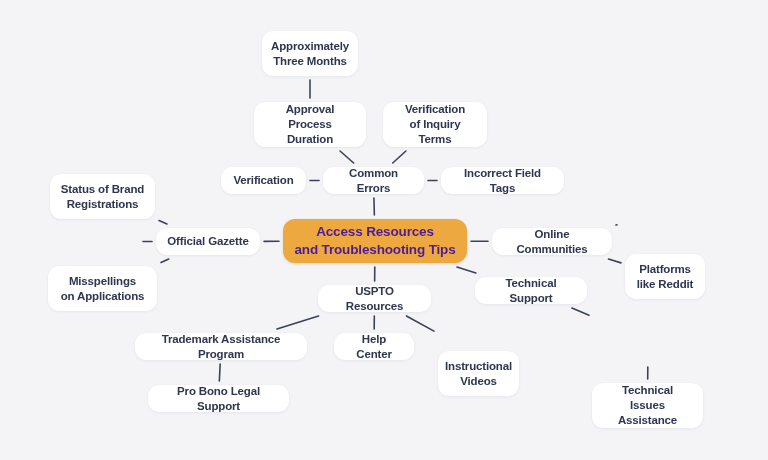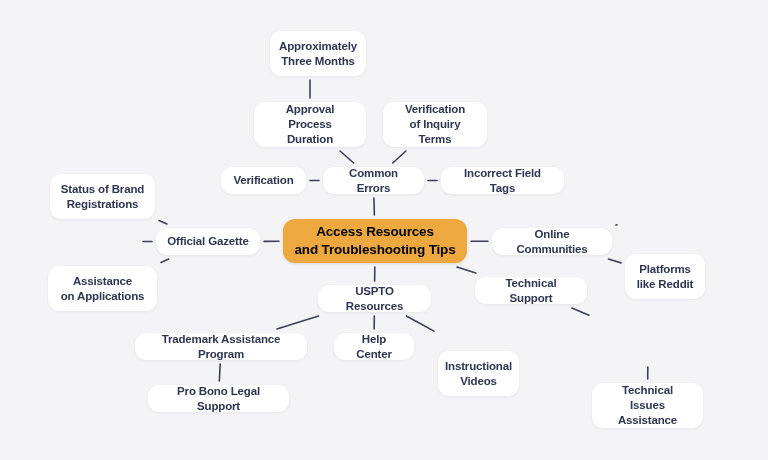"Approximately" div.node { left: 270px -> 262px }
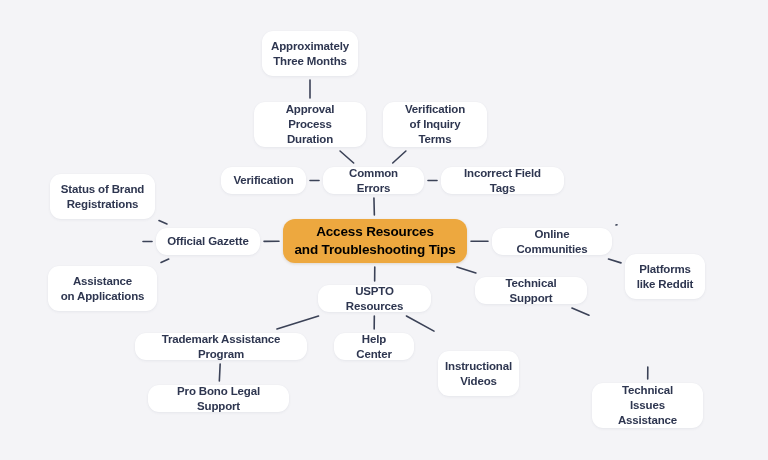"Access Resources" .node.root { color: #000000 -> #4c1d95 }
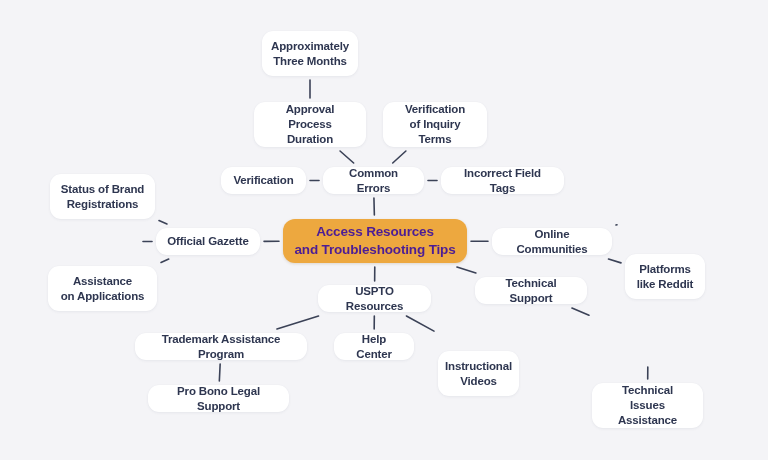"Assistance" div.node { text: Assistance -> Misspellings }
